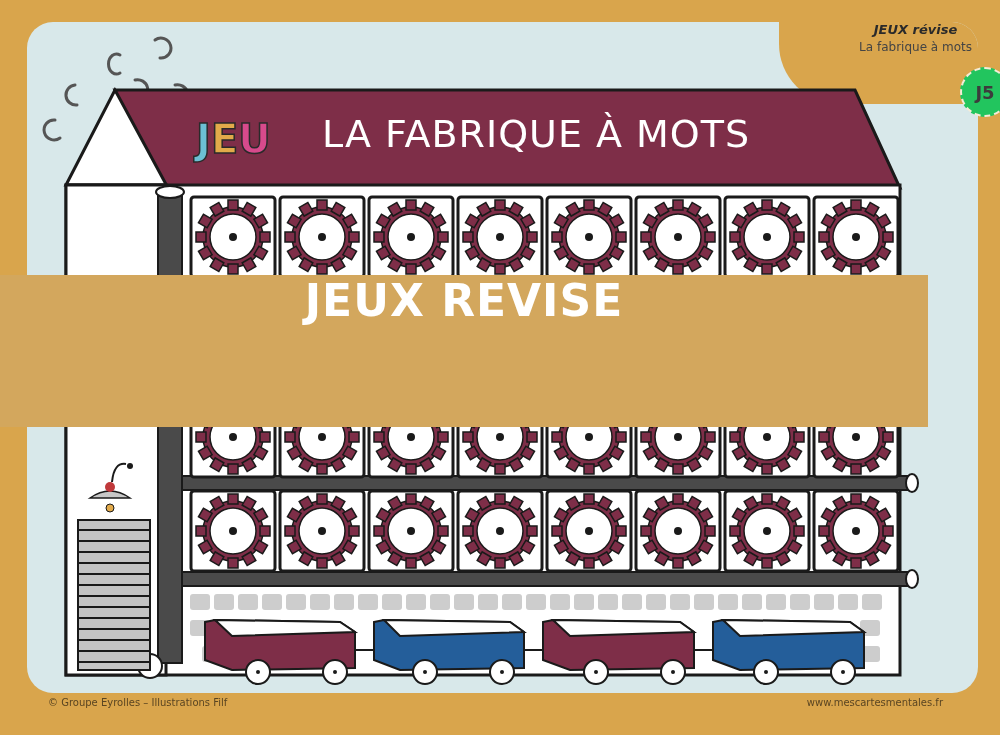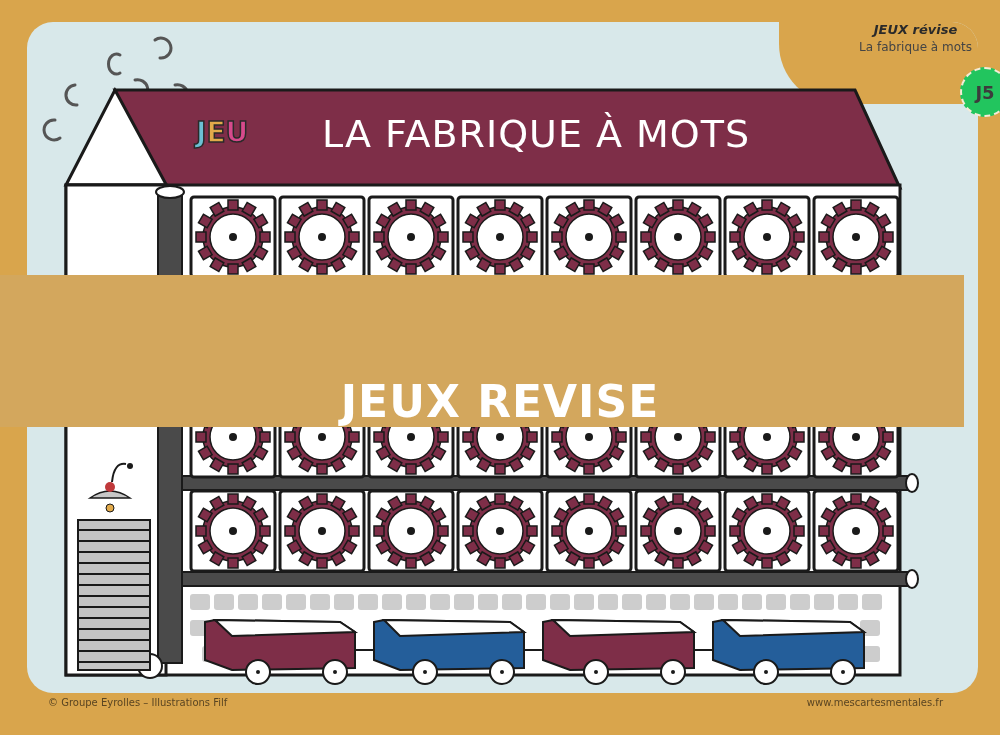"JEU" .jeu { font-size: 28px -> 40px }
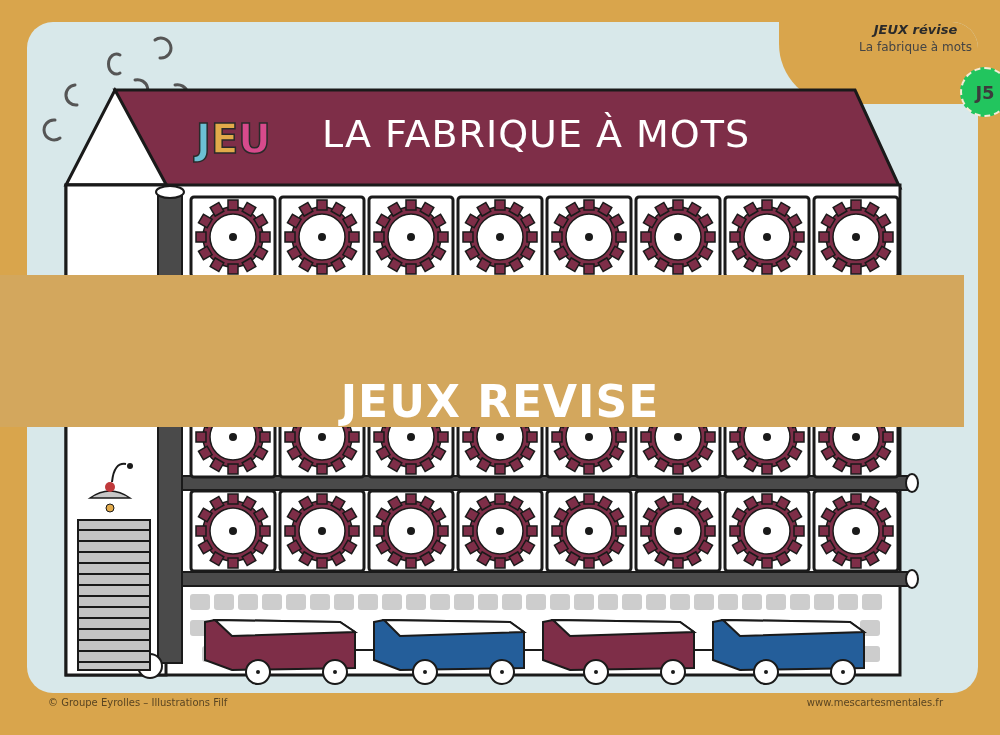"JEUX REVISE" .banner { align-items: flex-end -> flex-start; padding-left: 36px -> none }
